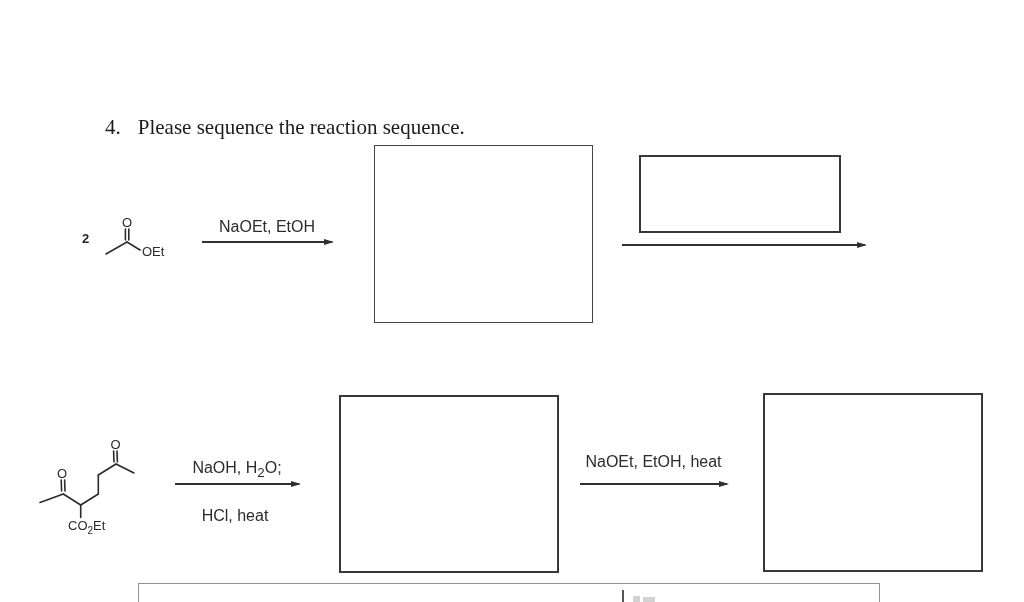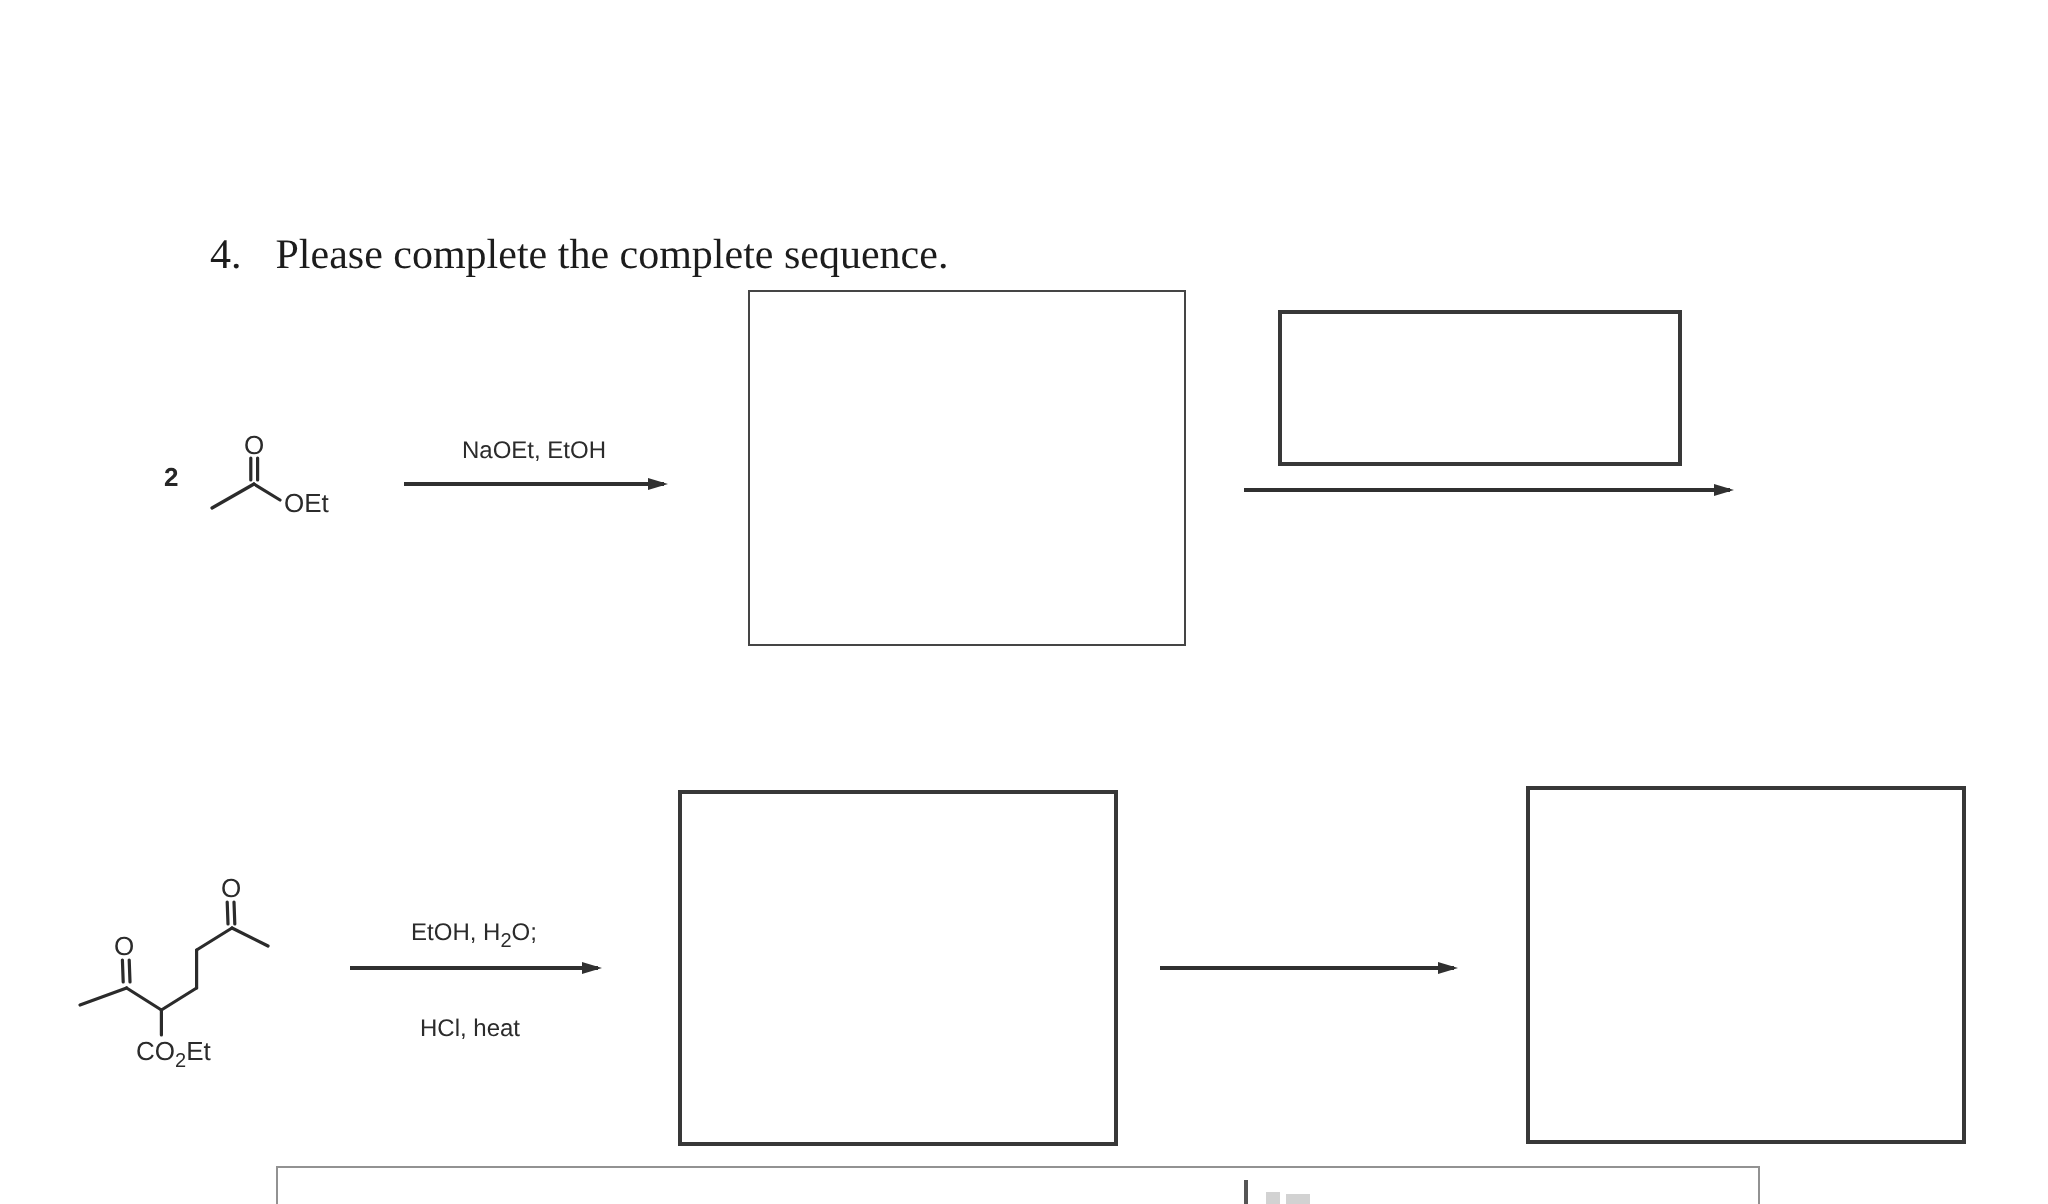"Please complete the complete sequence." span { text: complete the complete -> sequence the reaction }
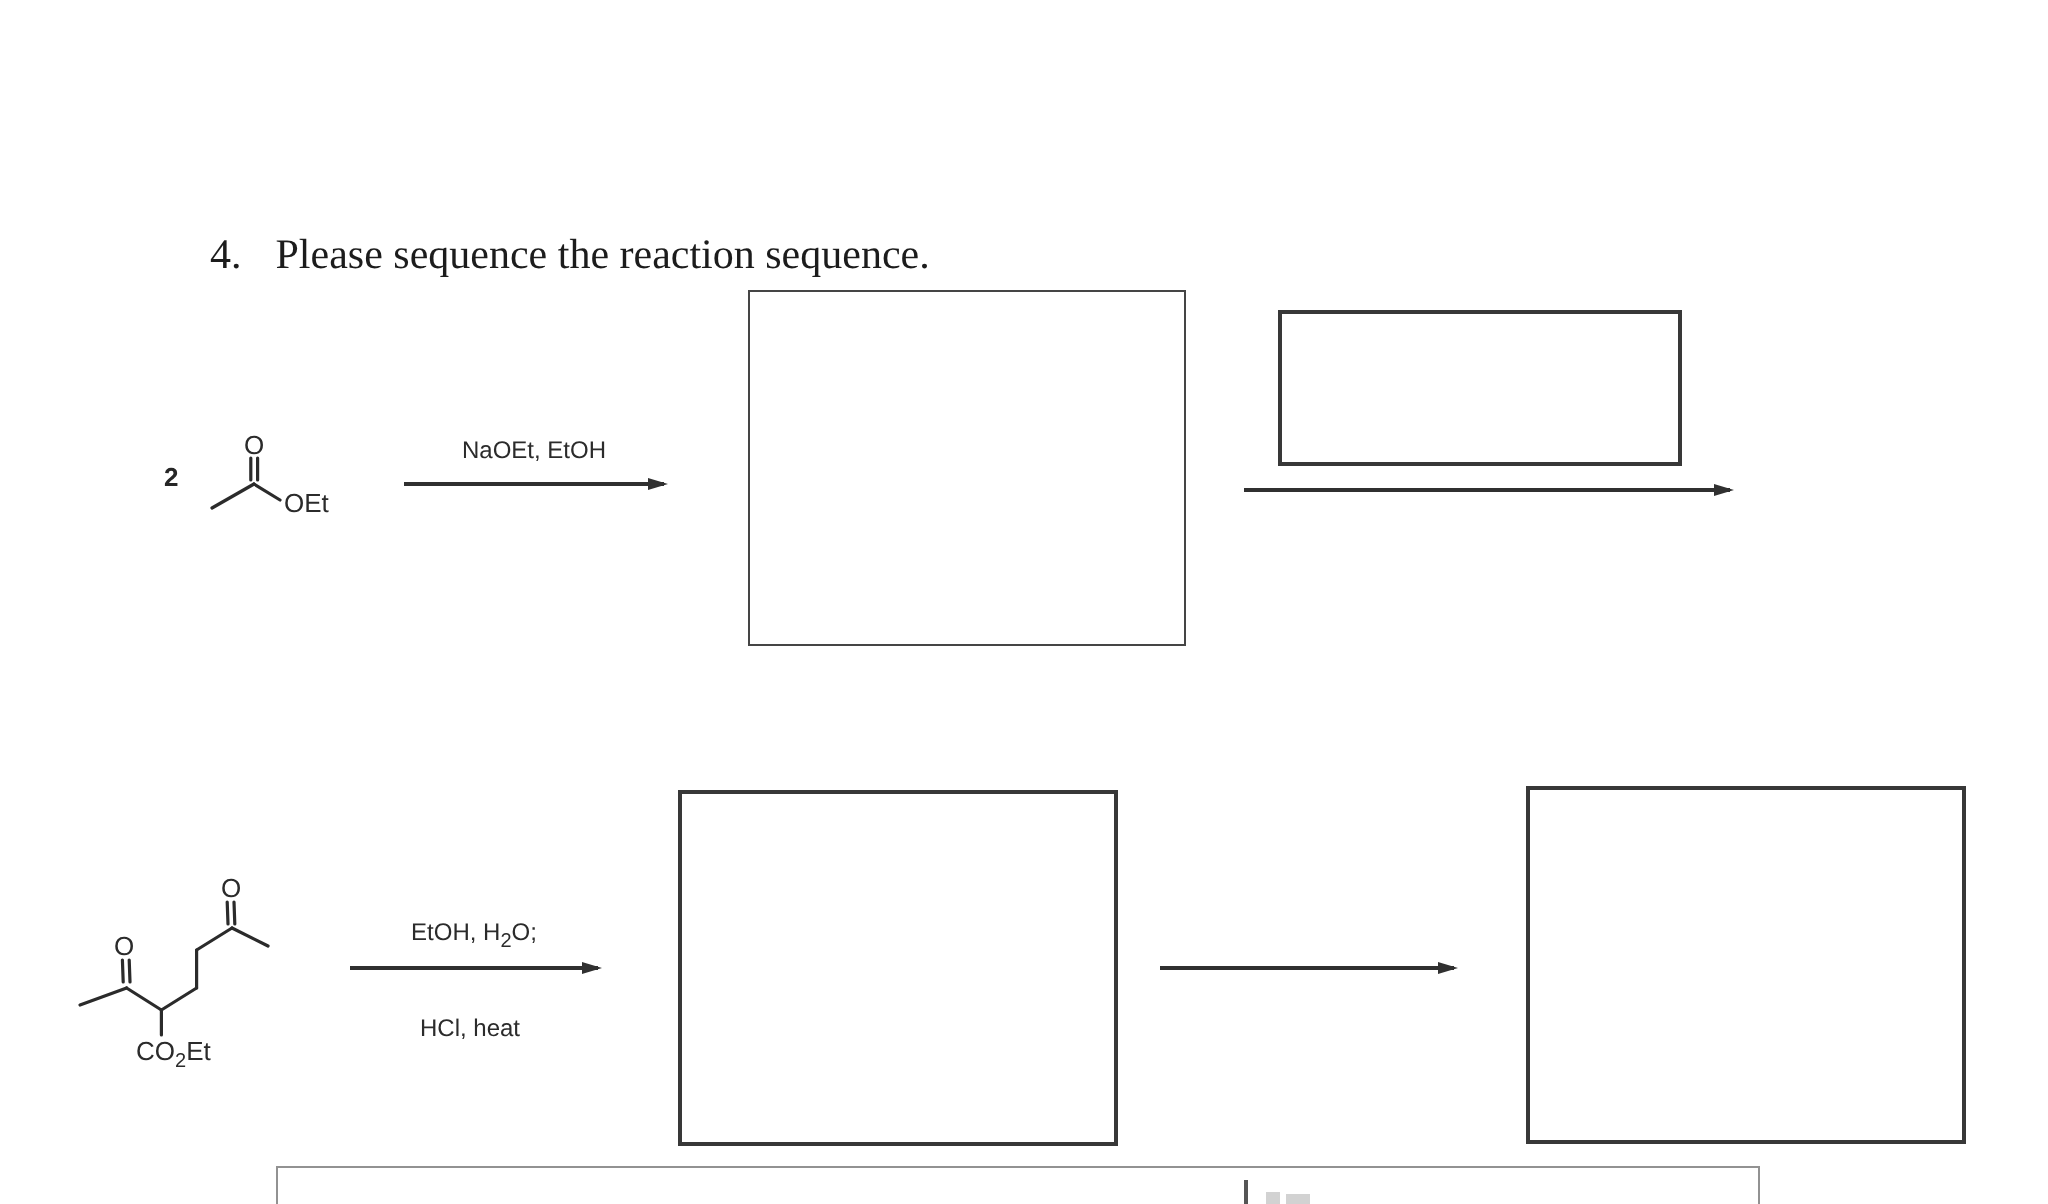"NaOEt, EtOH" .chemtext { font-size: 12px -> 16px }
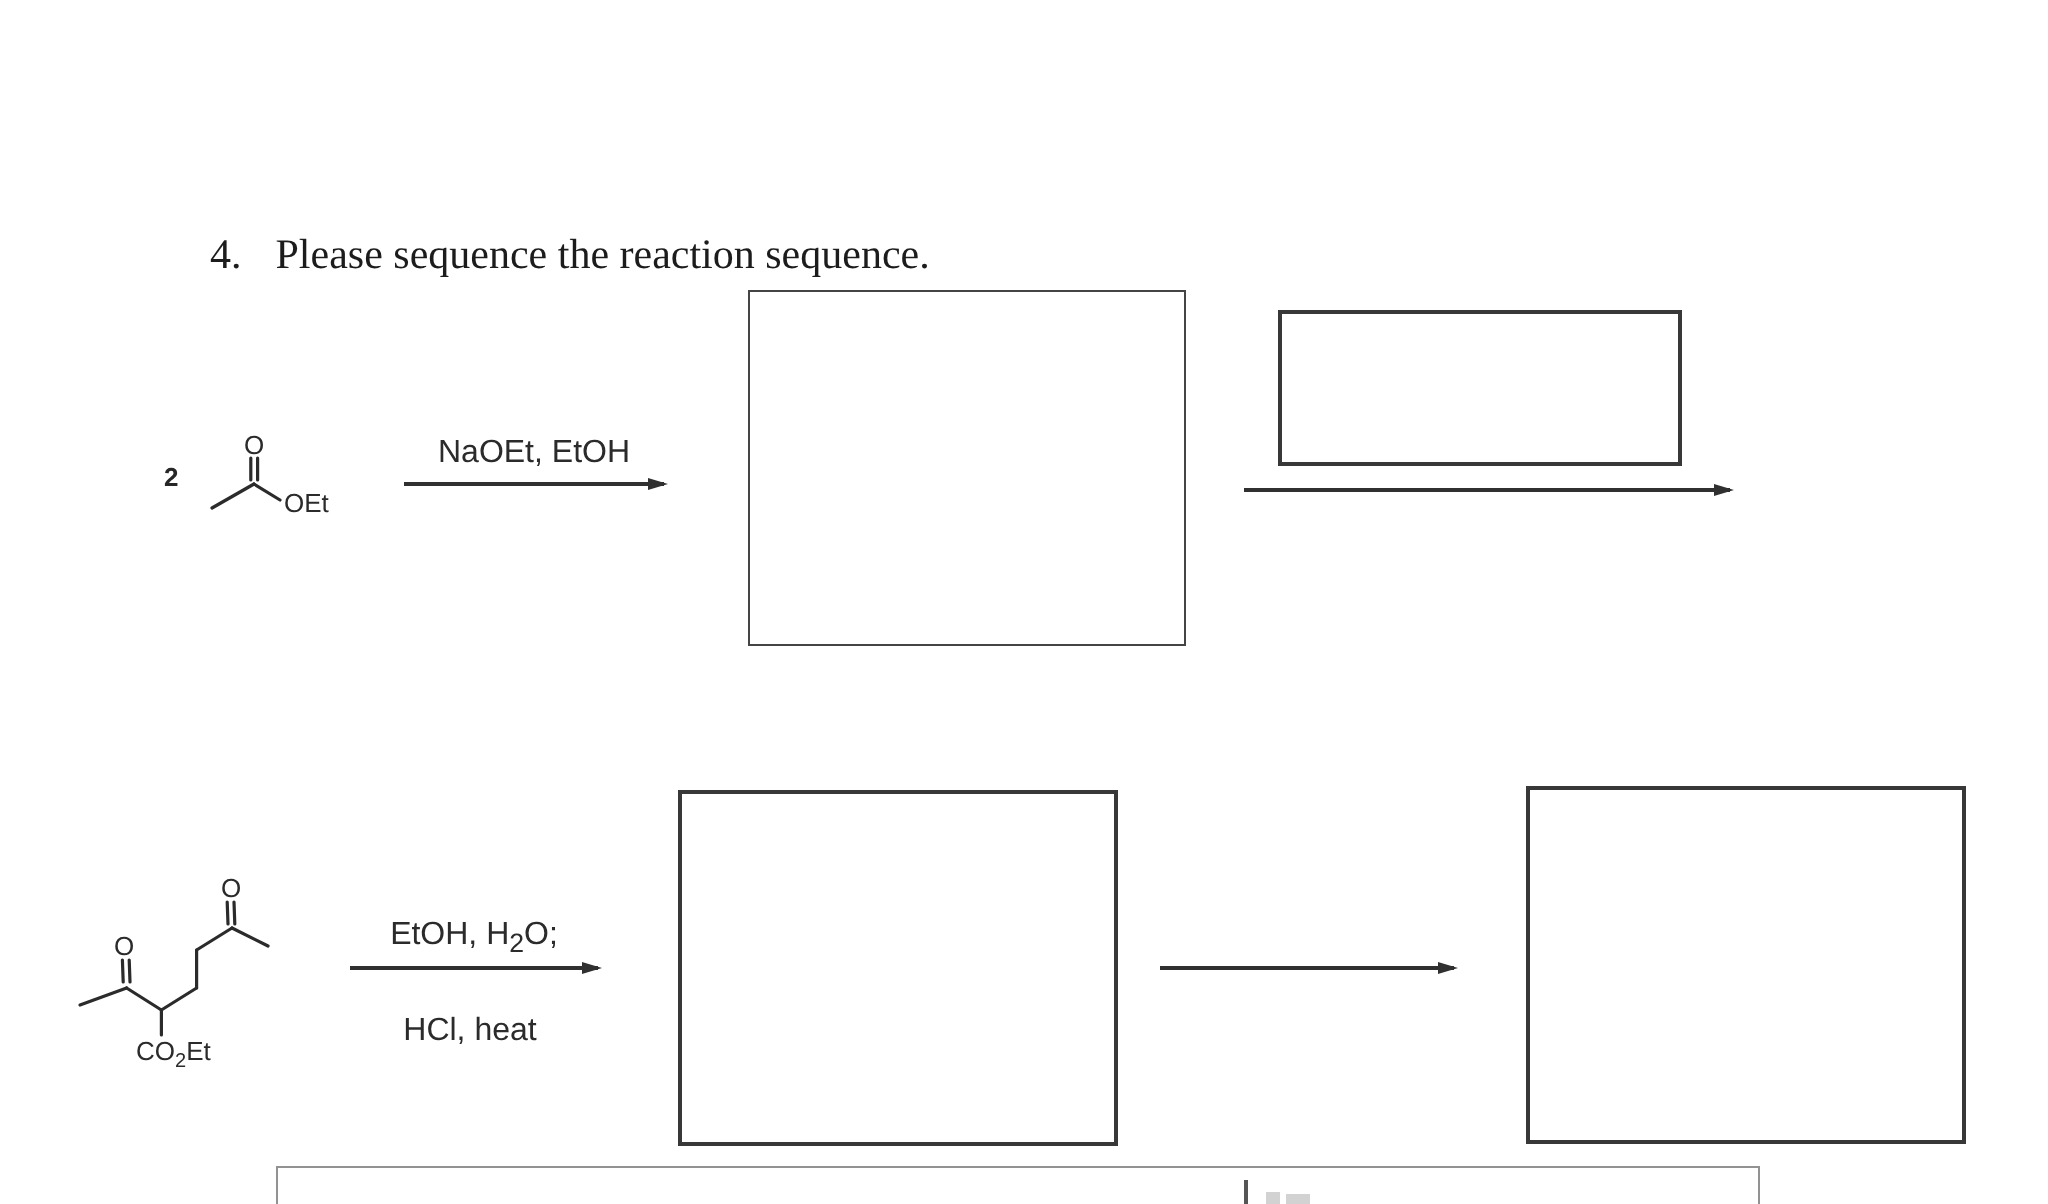"EtOH, H" span { text: EtOH -> NaOH }
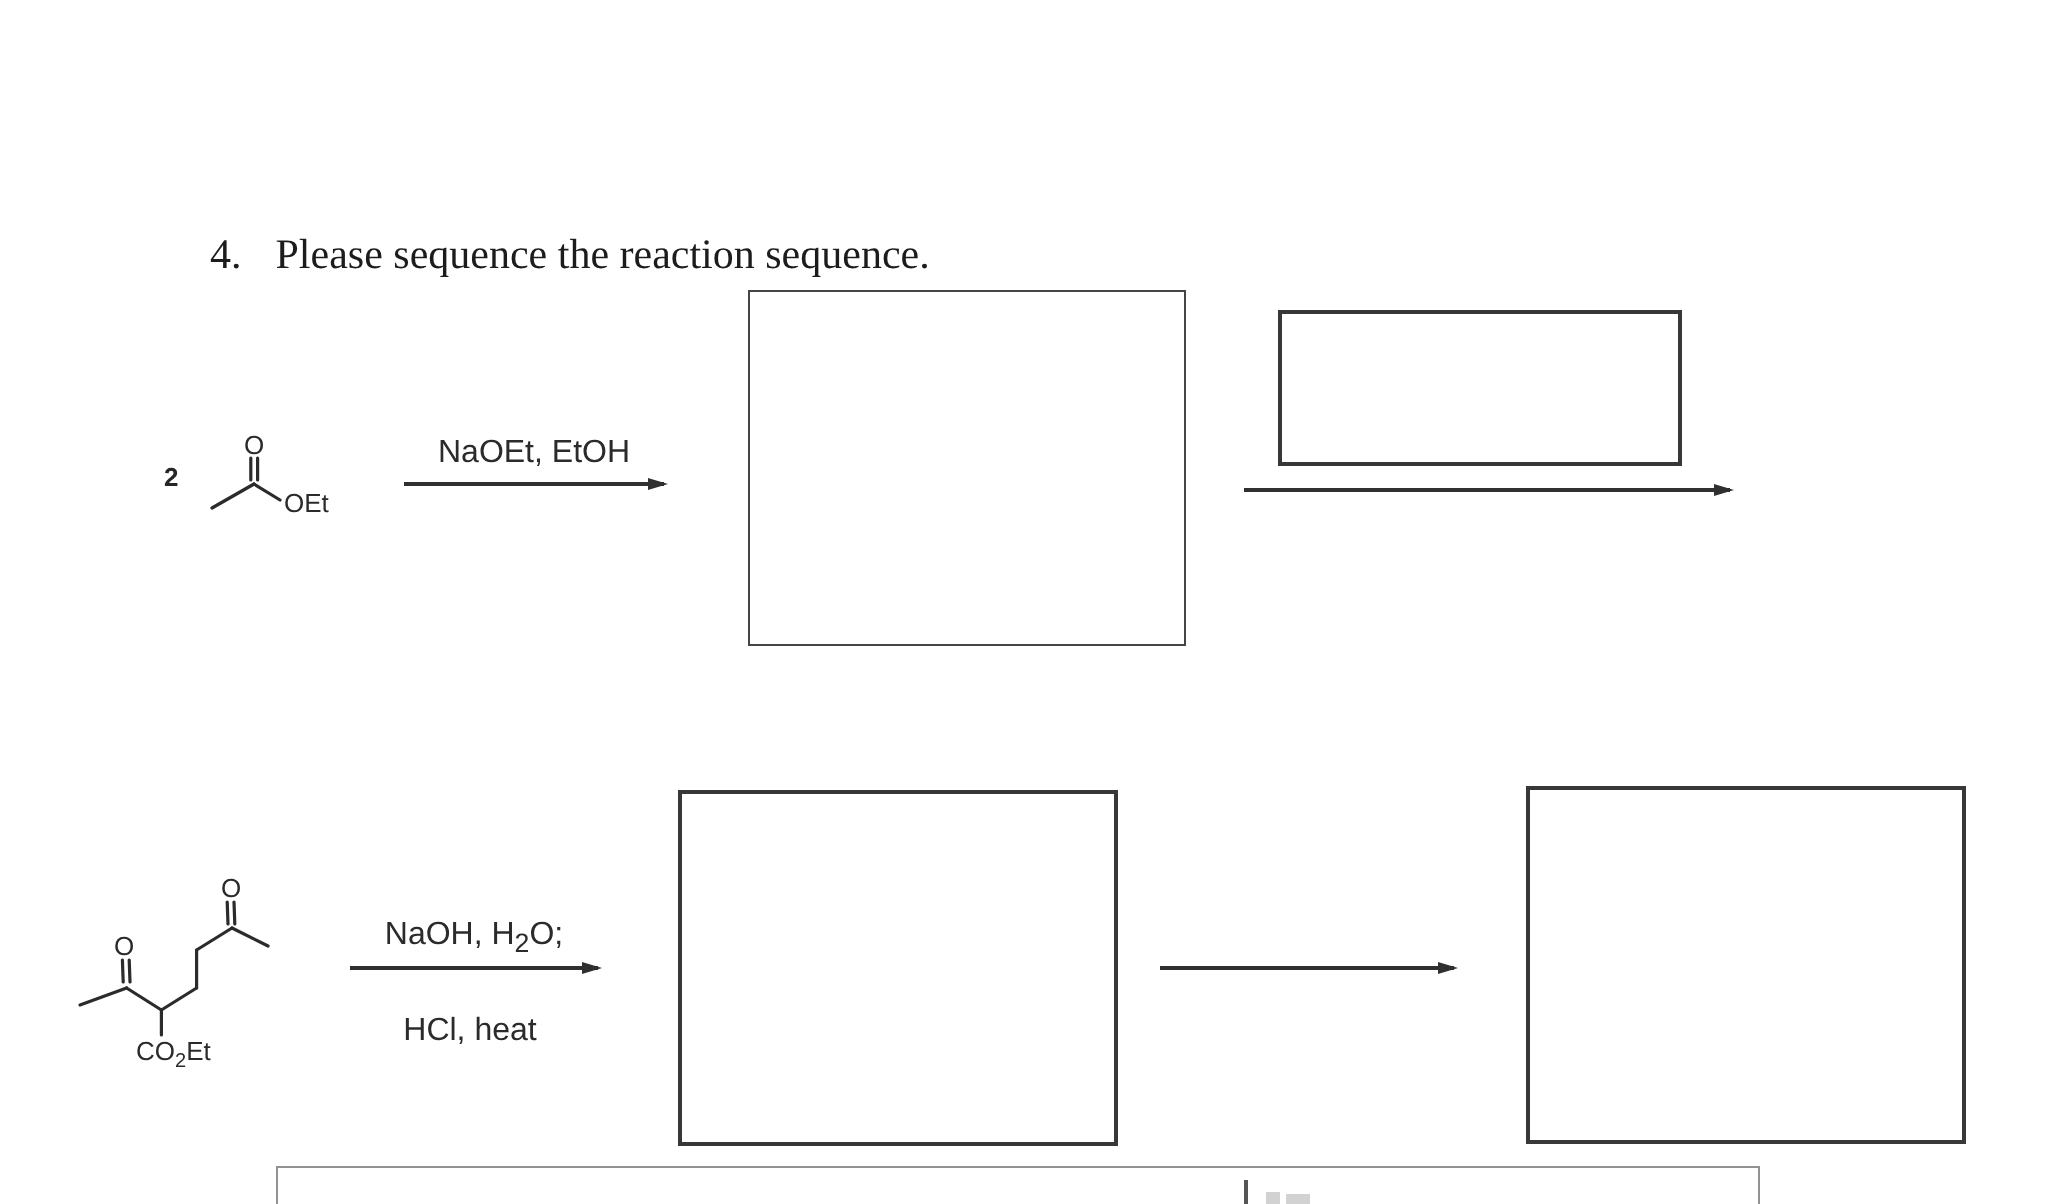"NaOEt, EtOH, heat" div.chemtext { html: none -> <div>NaOEt, EtOH, heat</div> }
